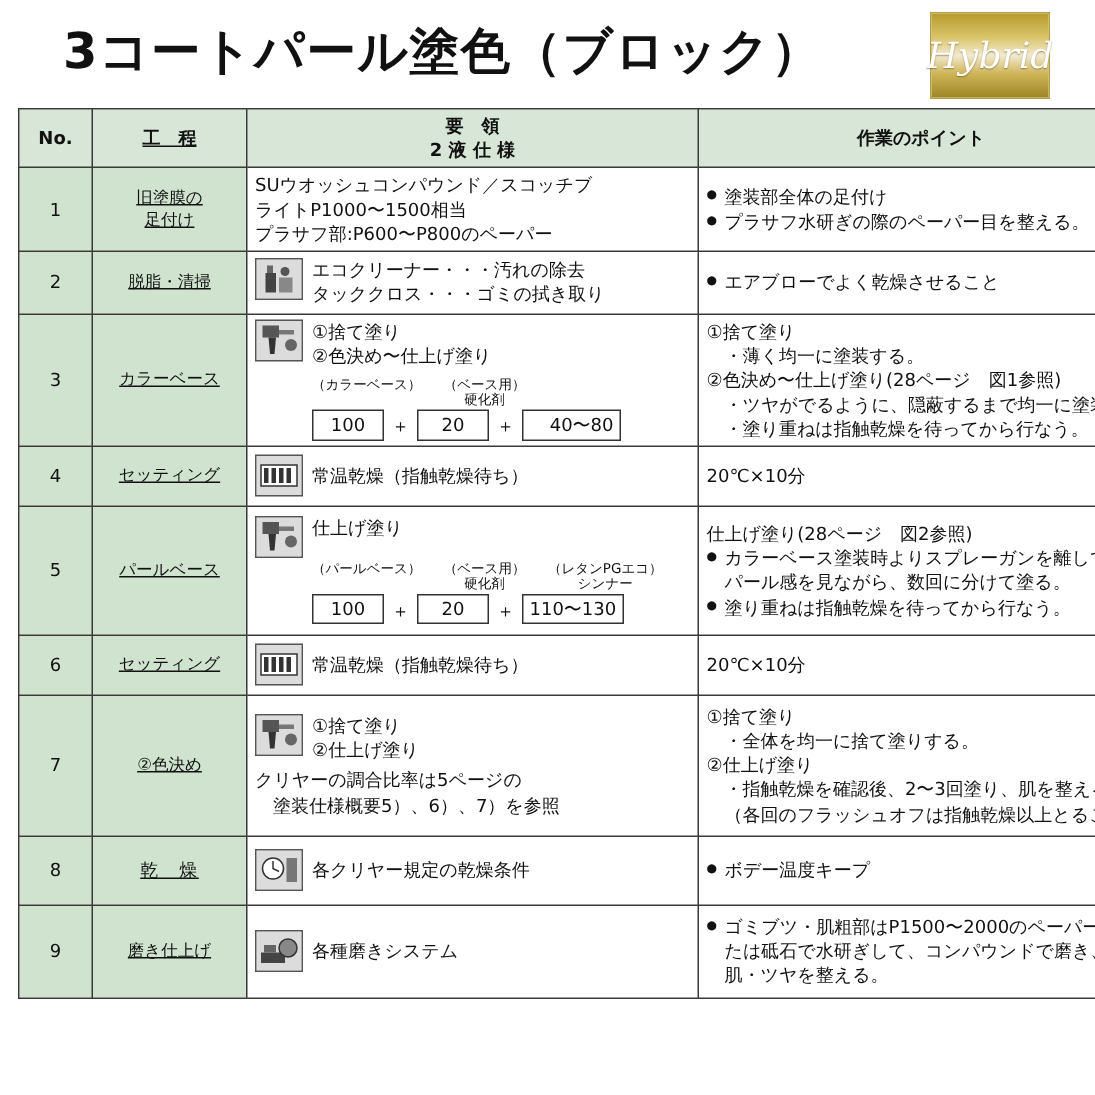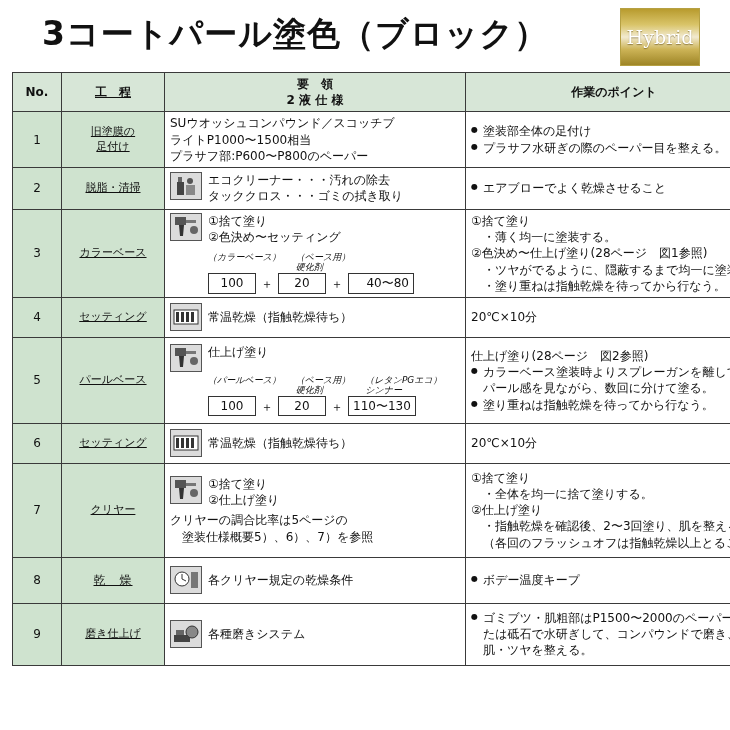"Hybrid" .hybrid-badge span { font-size: 19px -> 24px; font-style: none -> italic }
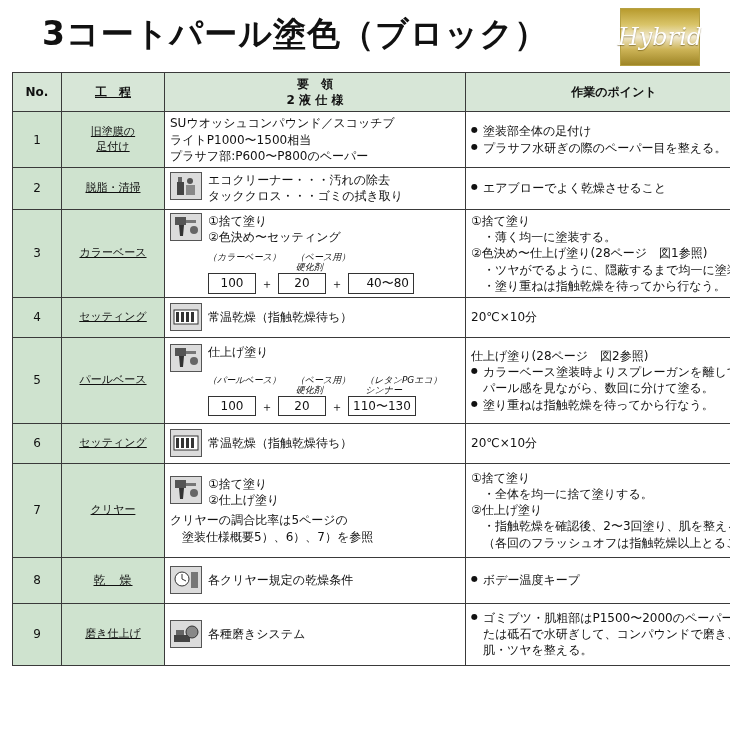"②色決め〜セッティング" div.ln { text: セッティング -> 仕上げ塗り }
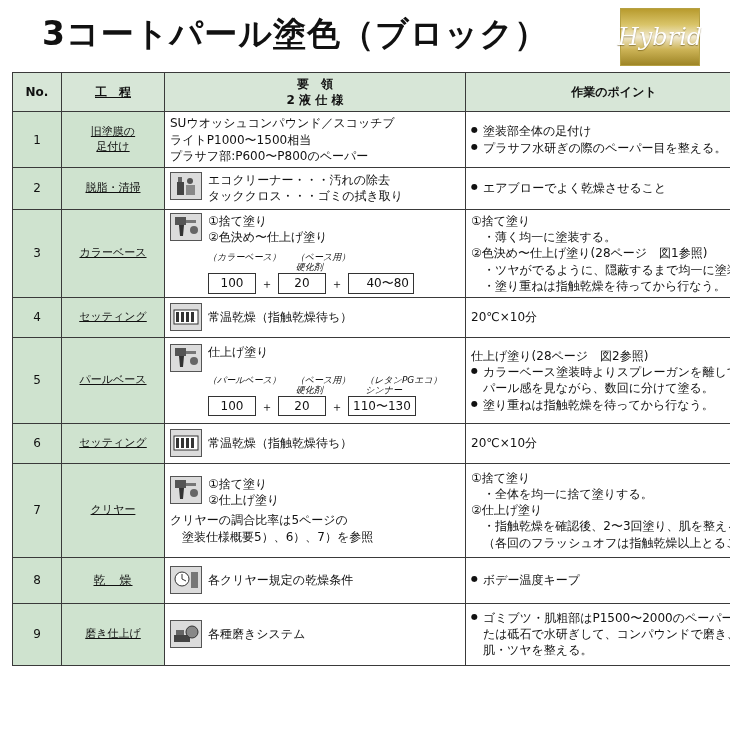"（カラーベース）" .rlab { font-style: italic -> none; text-align: none -> center }
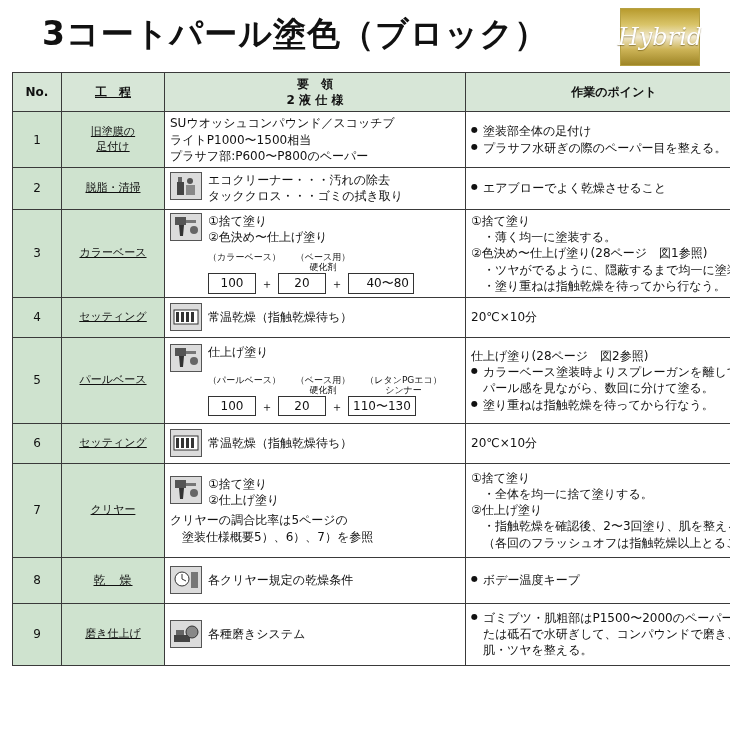"クリヤー" td.c-proc { text: クリヤー -> ②色決め }
